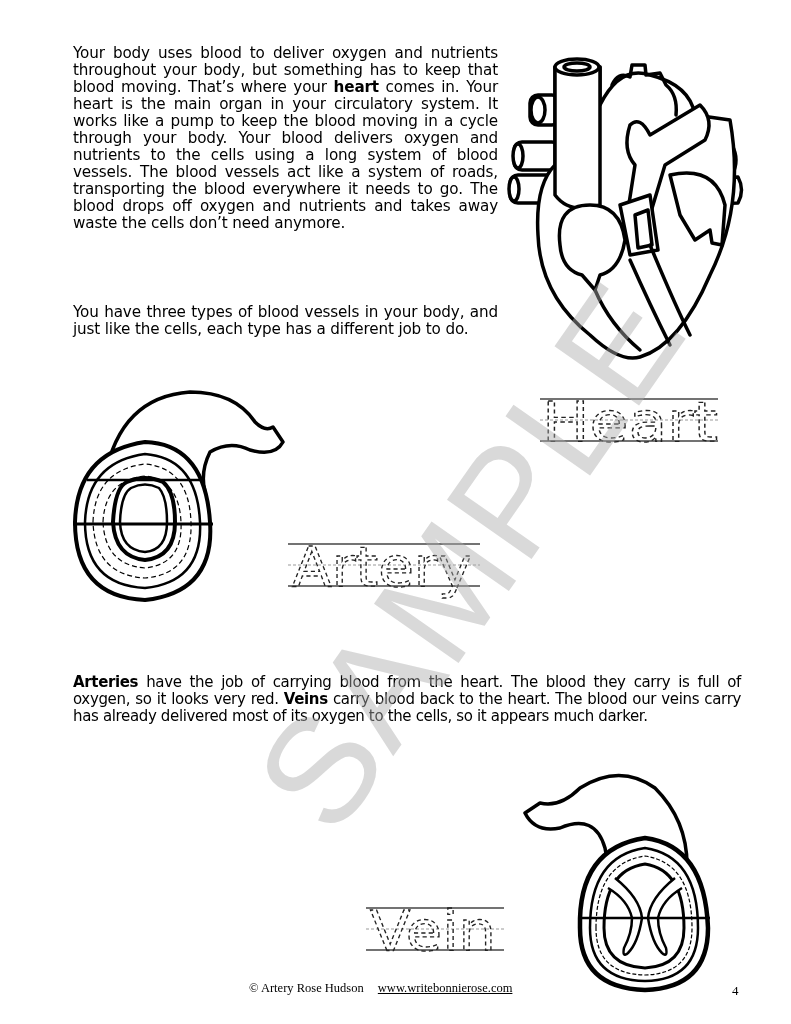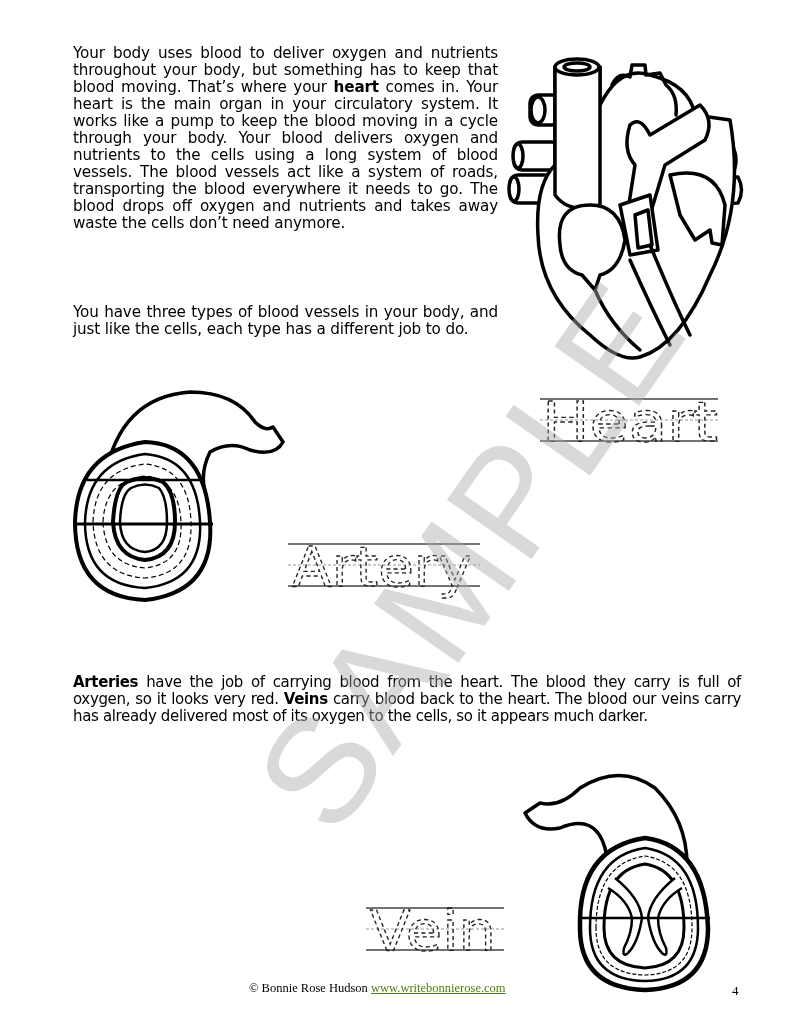"© Bonnie Rose Hudson" span { text: Bonnie -> Artery }
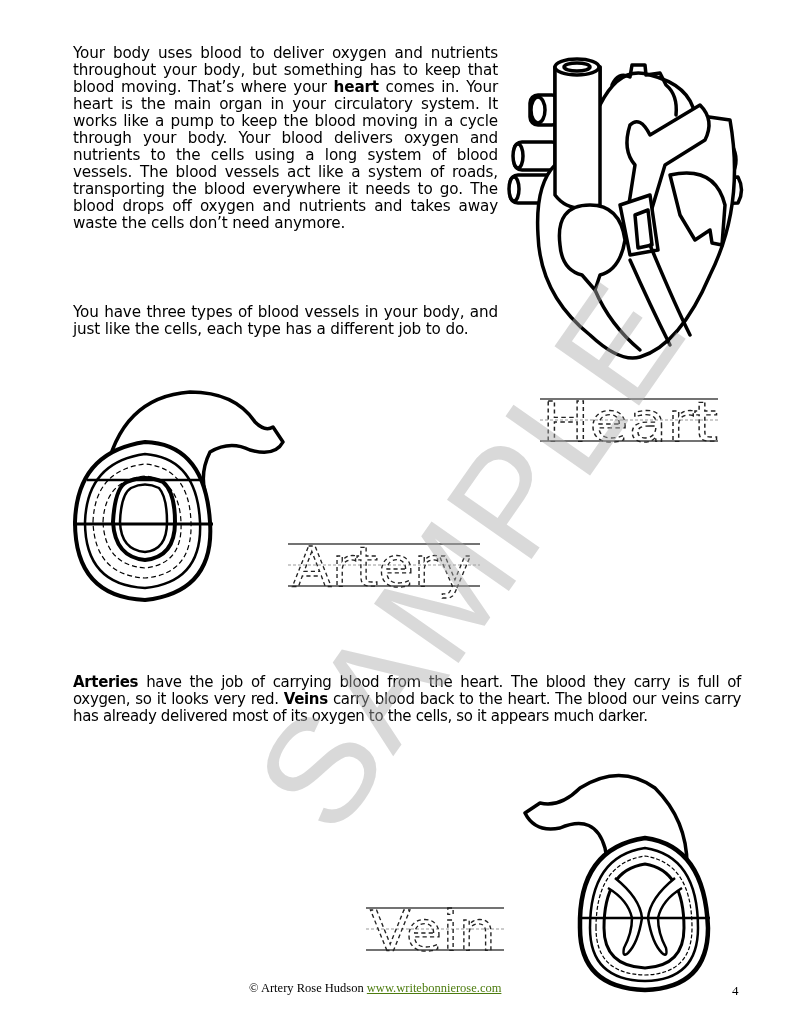"www.writebonnierose.com" .footer a { color: #4d7c0f -> #000000; margin-left: none -> 11px }
